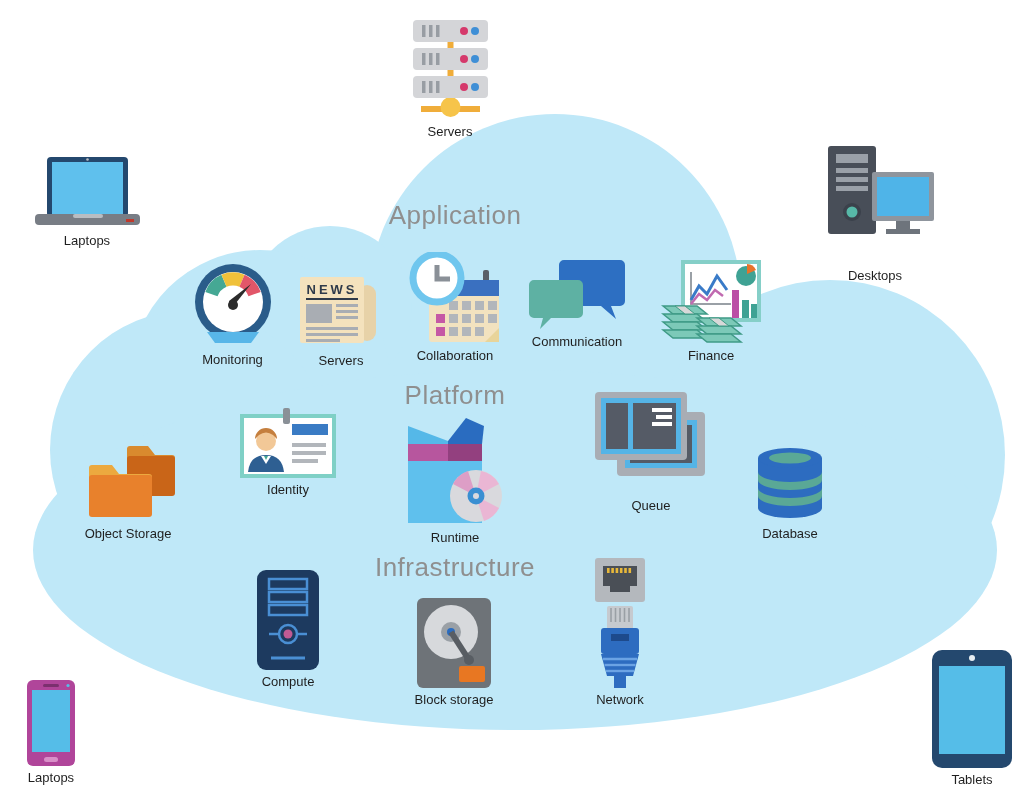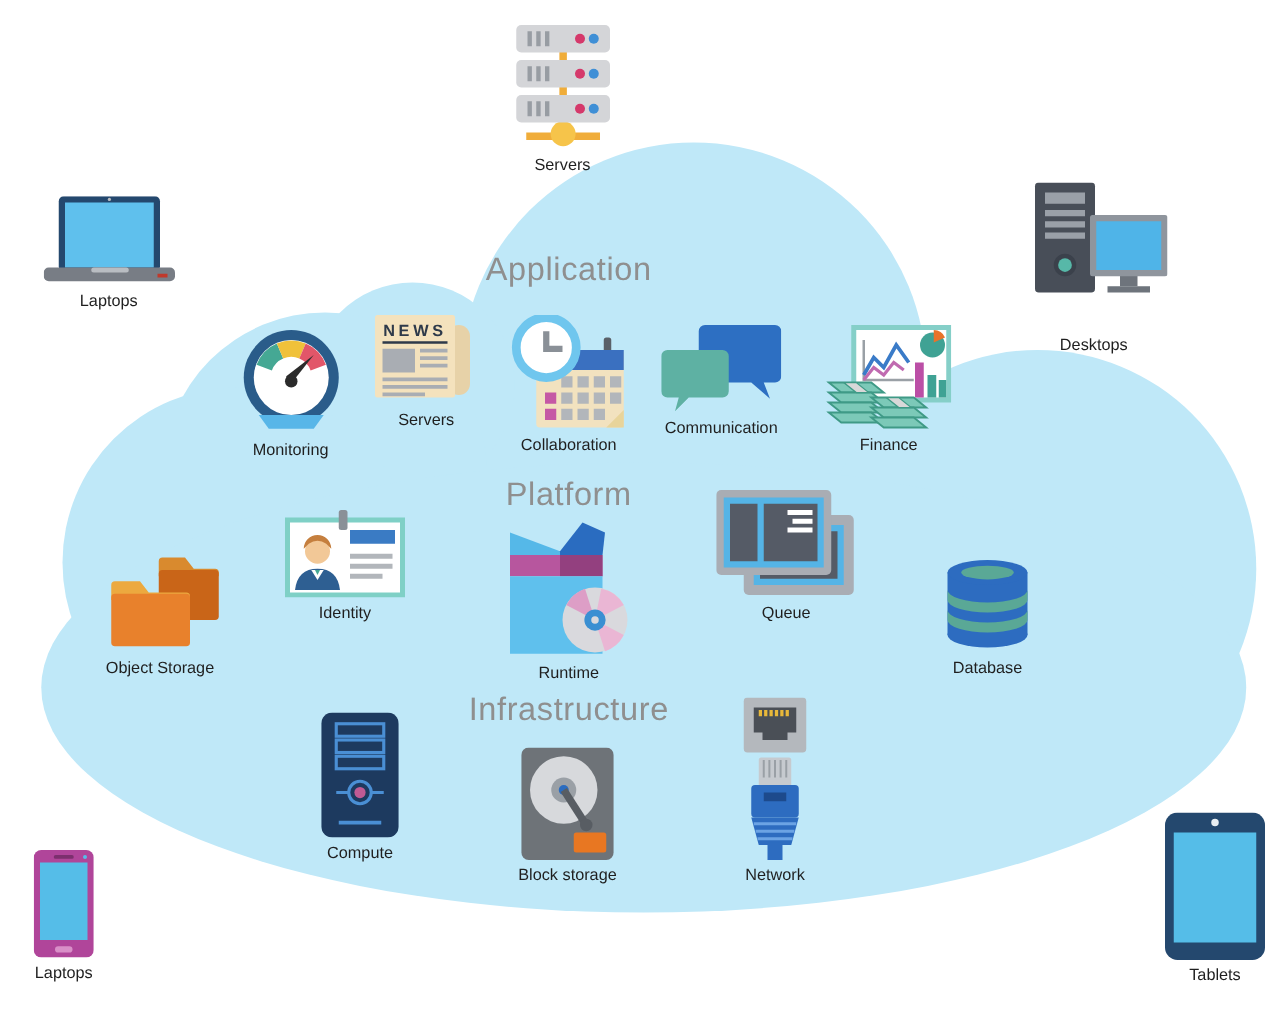"NEWS" div.item { top: 248px -> 273px }
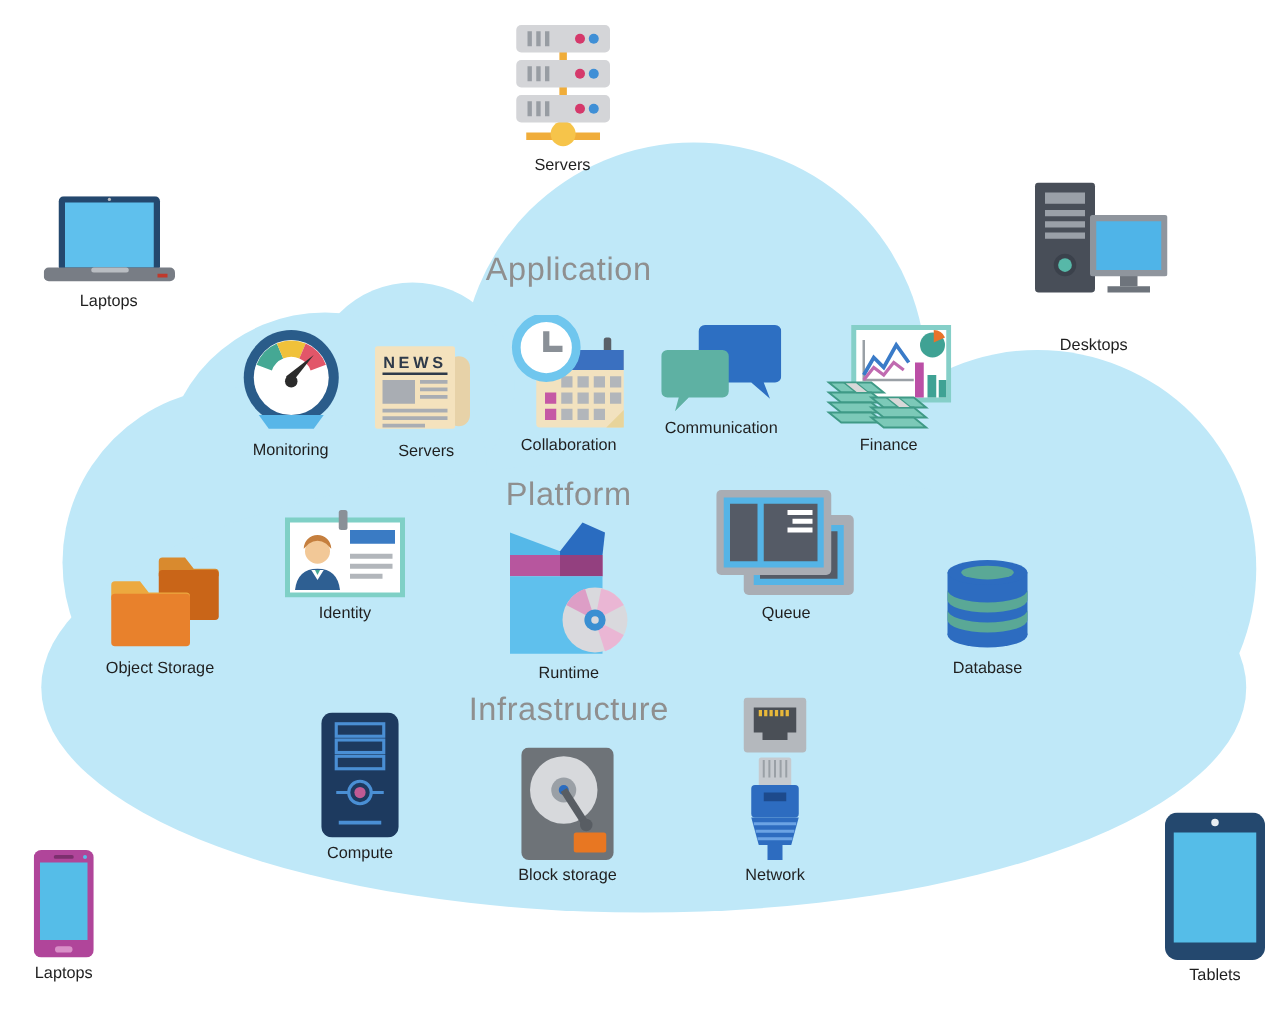"Identity" div.item { left: 226px -> 238px }
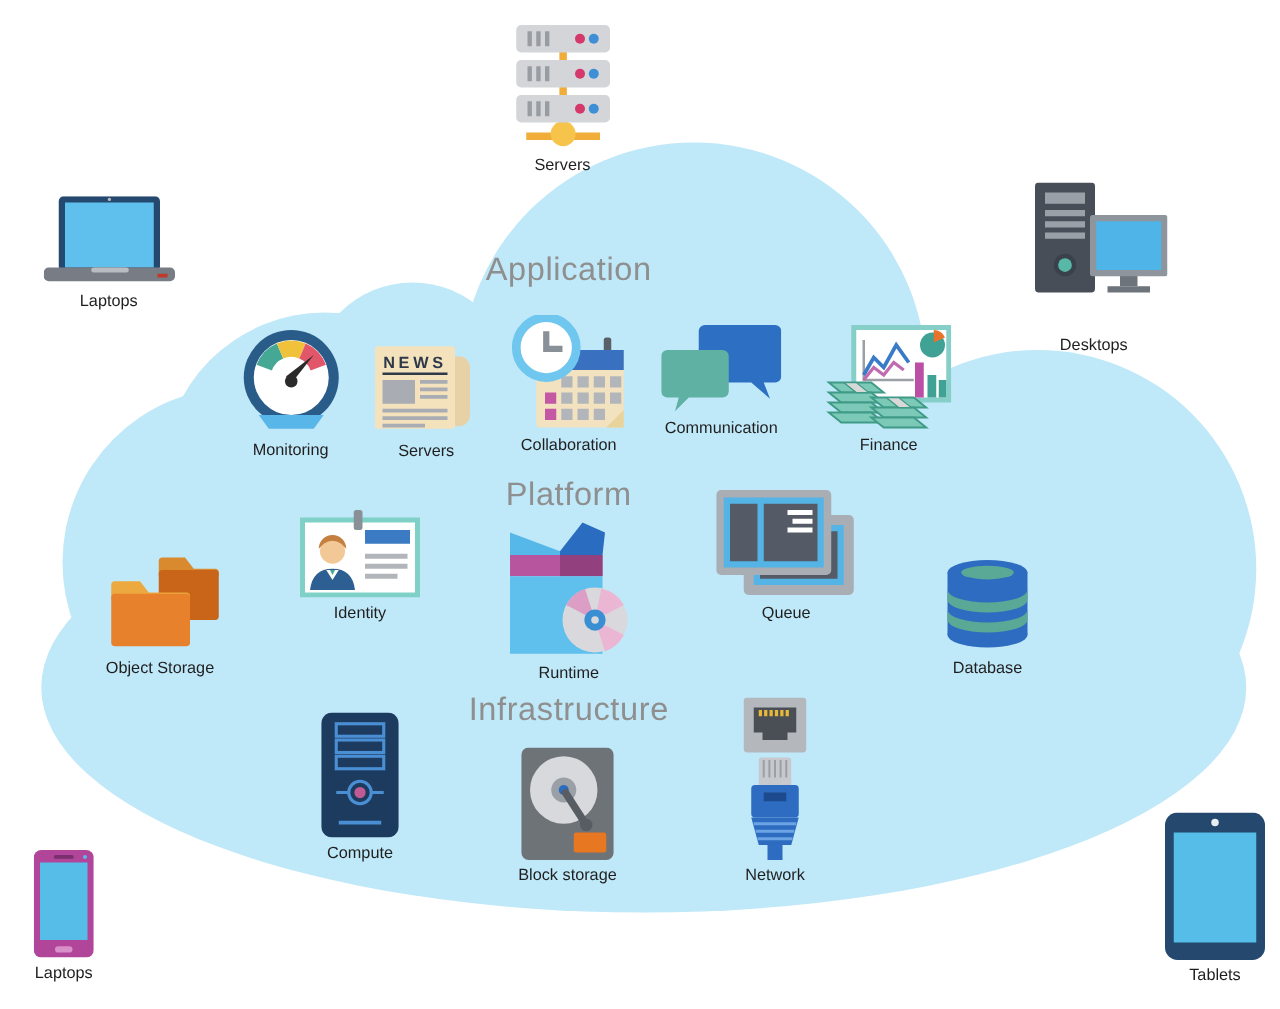"Queue" div.item { gap: none -> 16px; left: 570px -> 592px }
